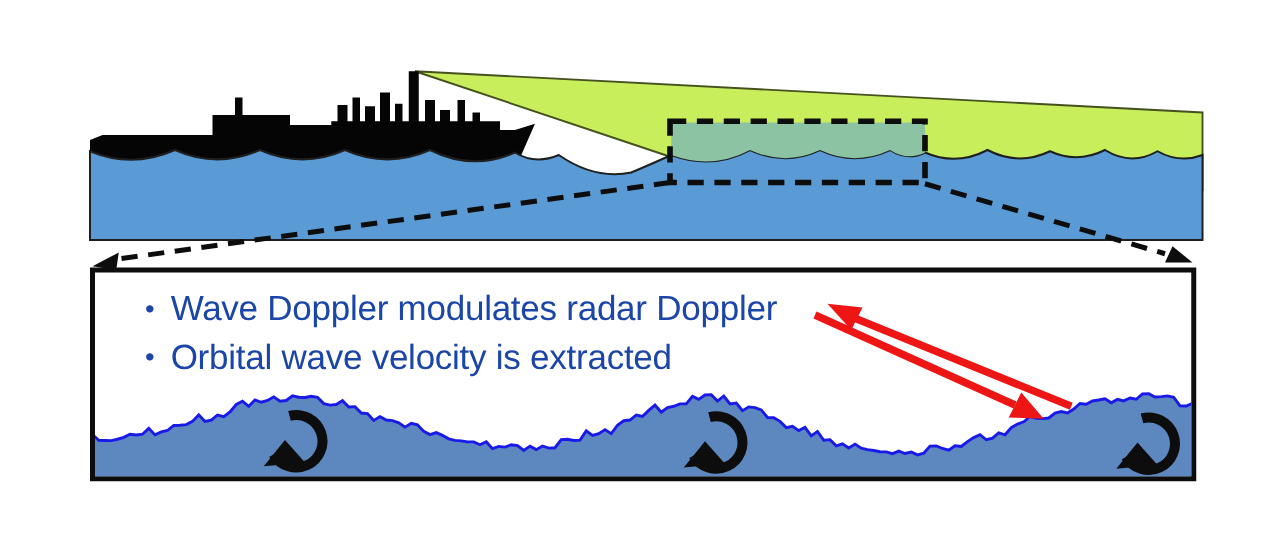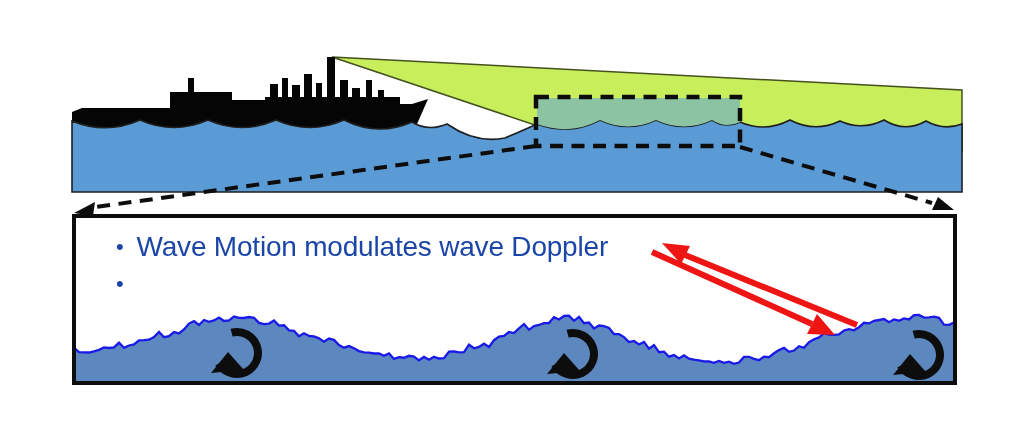"Wave Motion modulates wave Doppler" span { text: Motion modulates wave -> Doppler modulates radar }
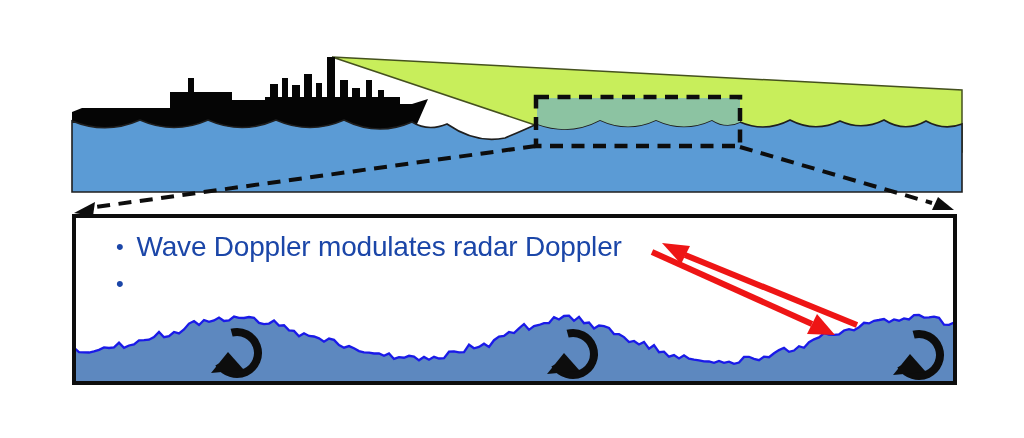"Orbital wave velocity is extracted" span { html: none -> <span>Orbital wave velocity is extracted</span> }
